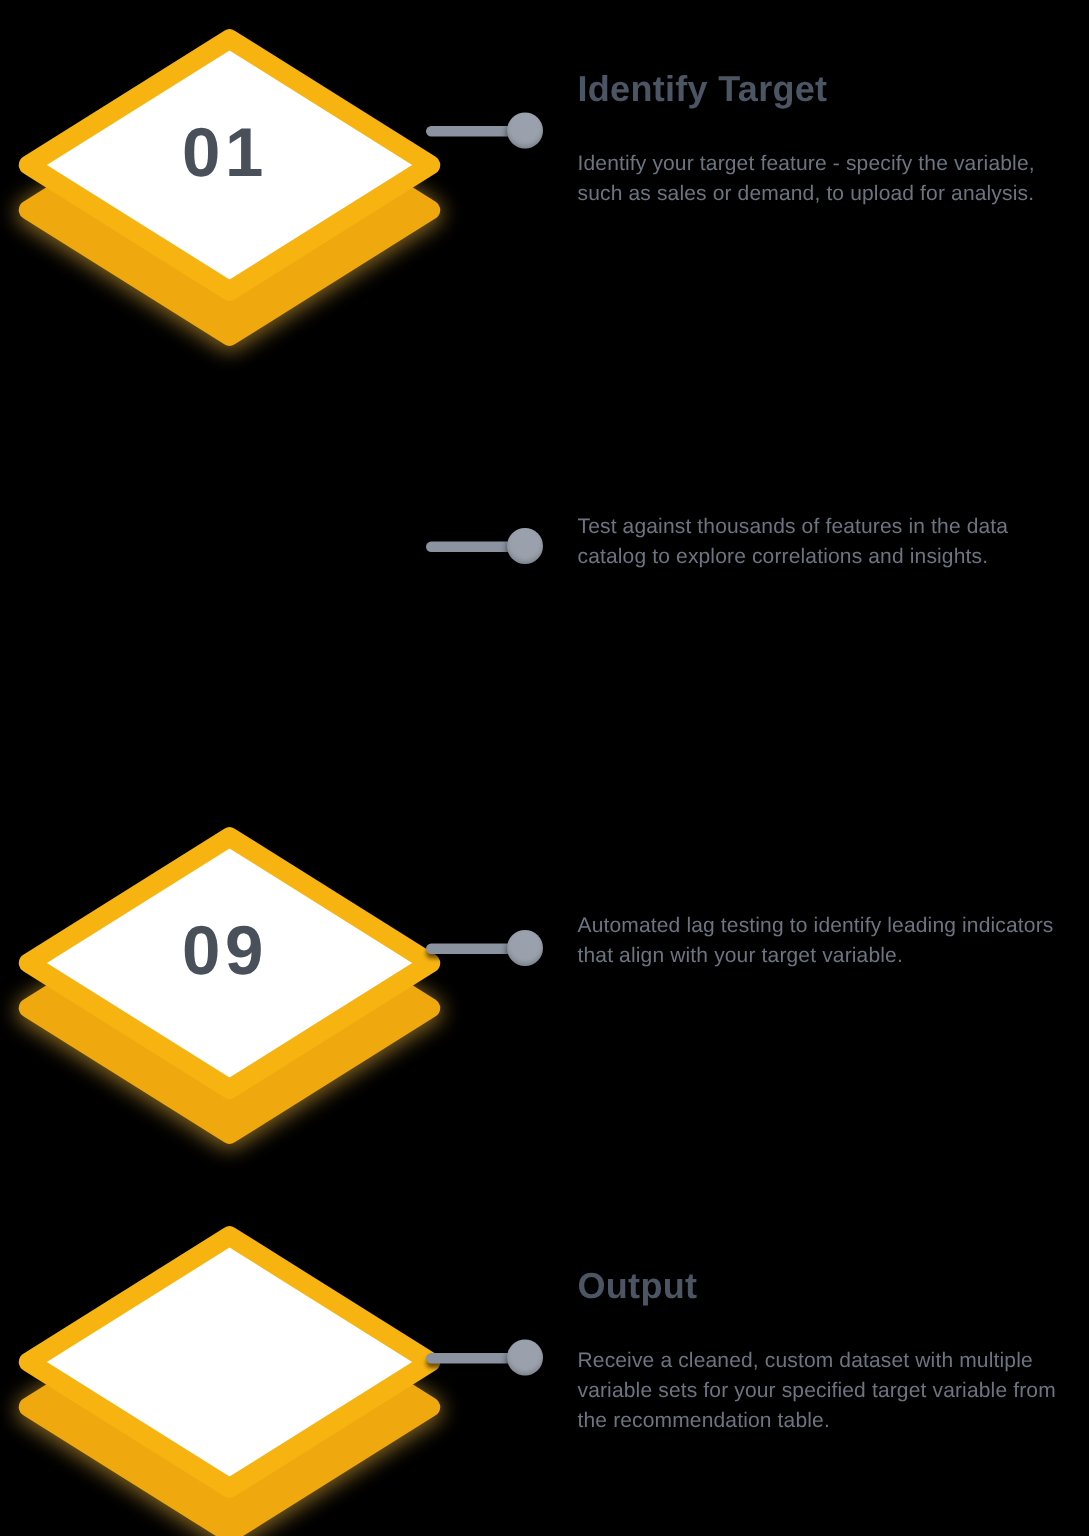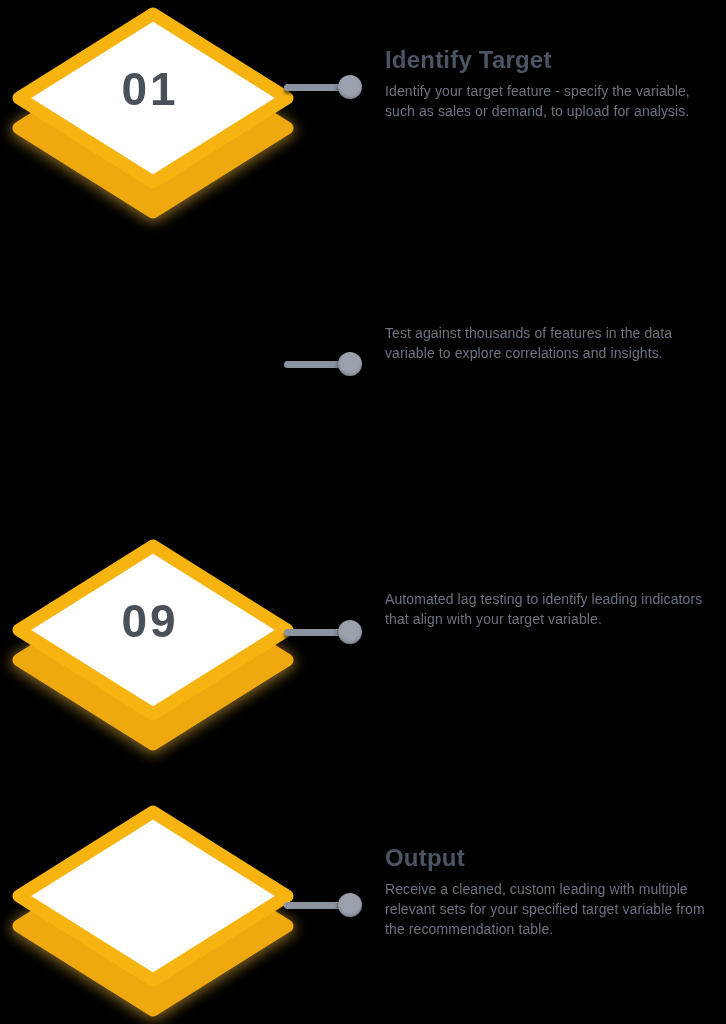"01" .diamond { top: 4px -> 16px }
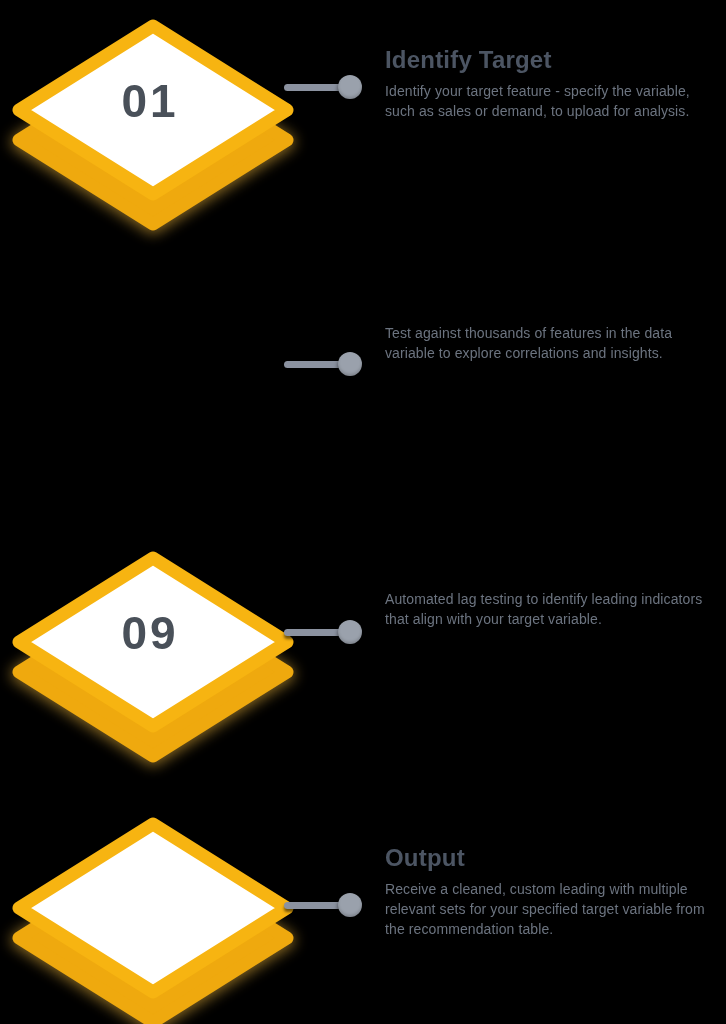"Identify your target feature -" .desc { margin: 9px 0 0 0 -> 26px 0 0 0 }
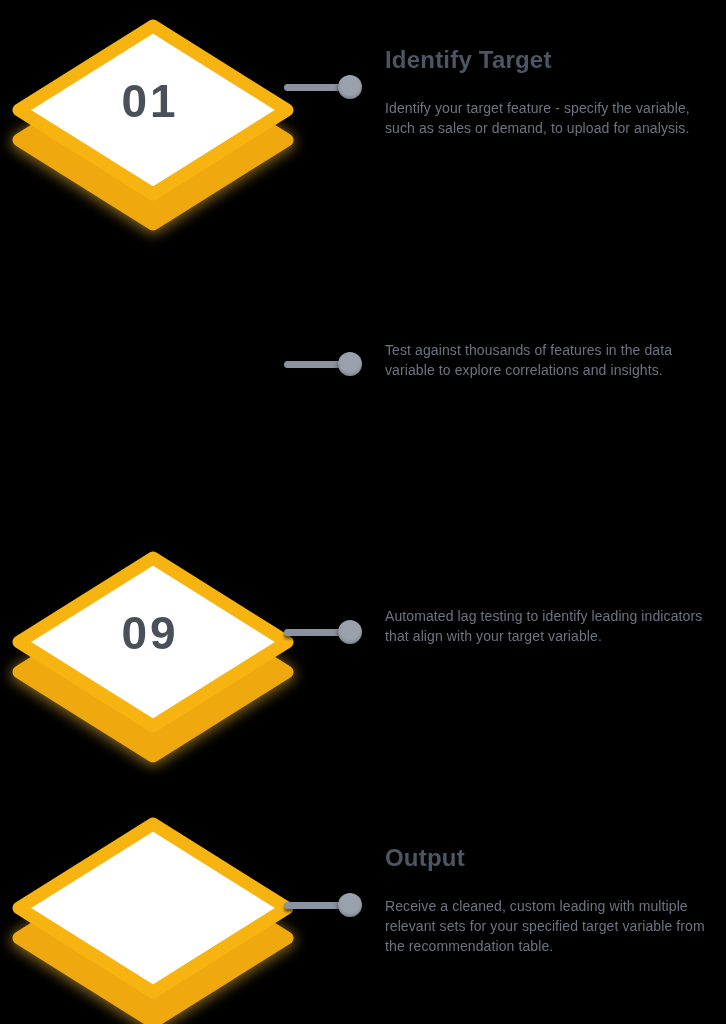"Test against thousands of features" p.desc { text: variable -> catalog }
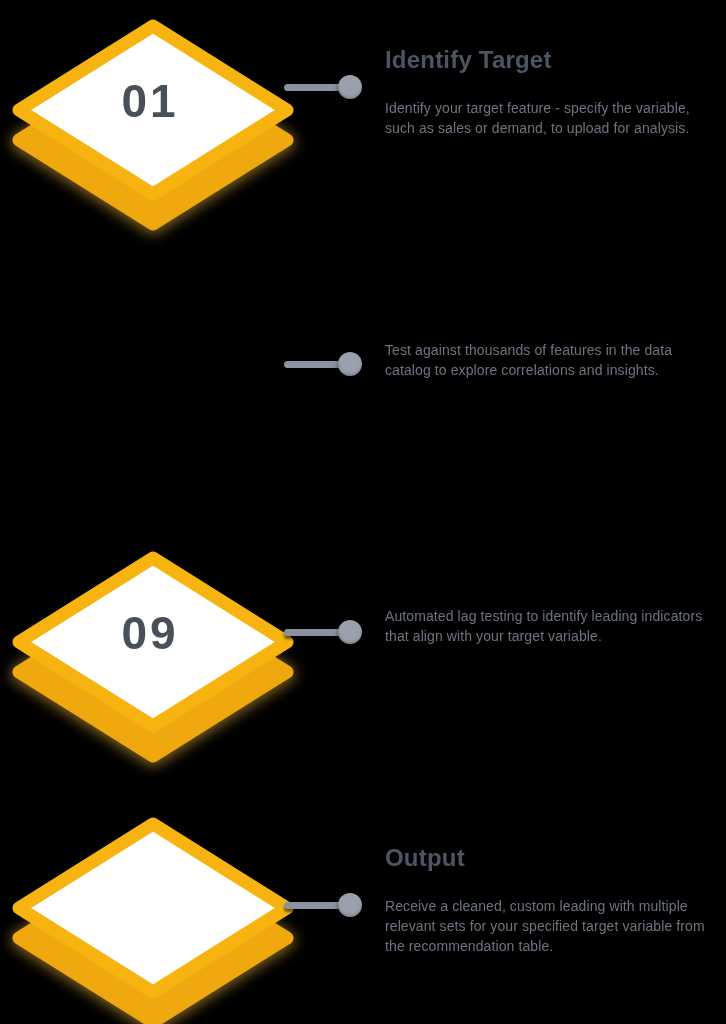"Receive a cleaned, custom leading" p.desc { text: leading with multiple relevant -> dataset with multiple variable }
